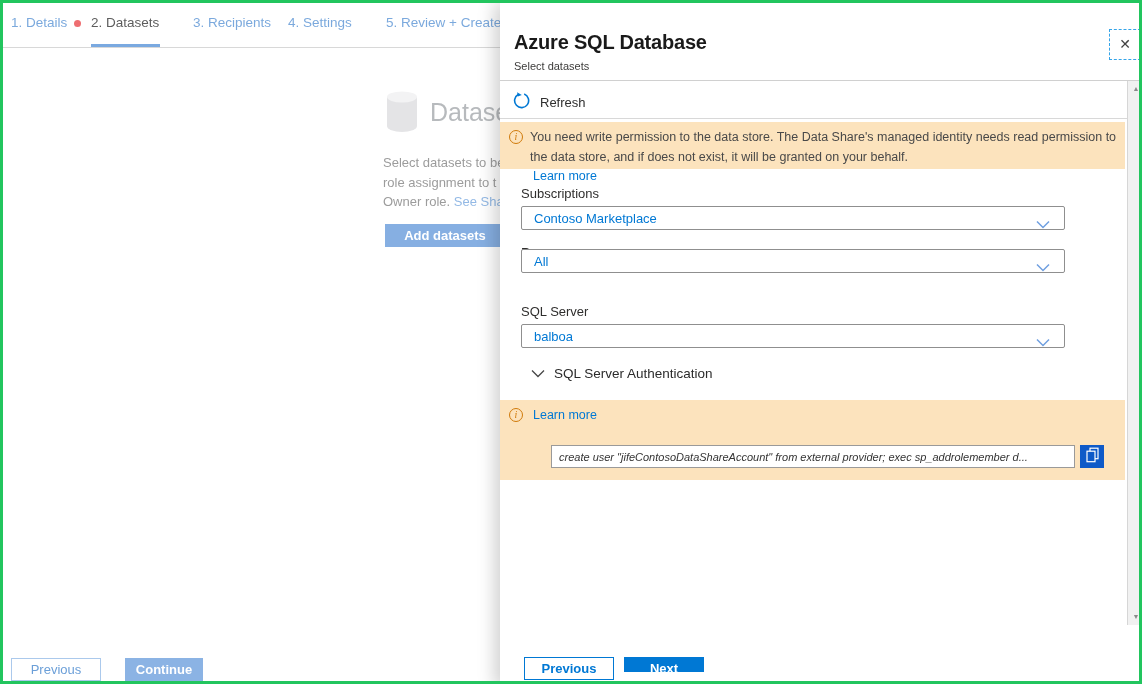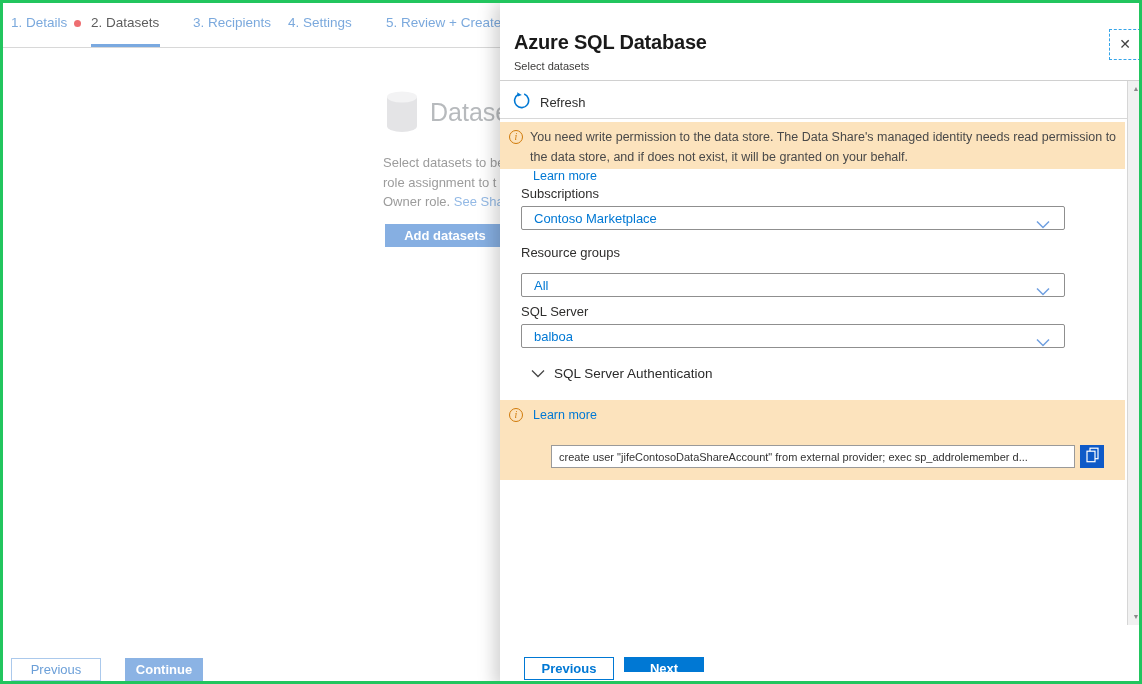"All" div.dropdown { top: 270px -> 246px }
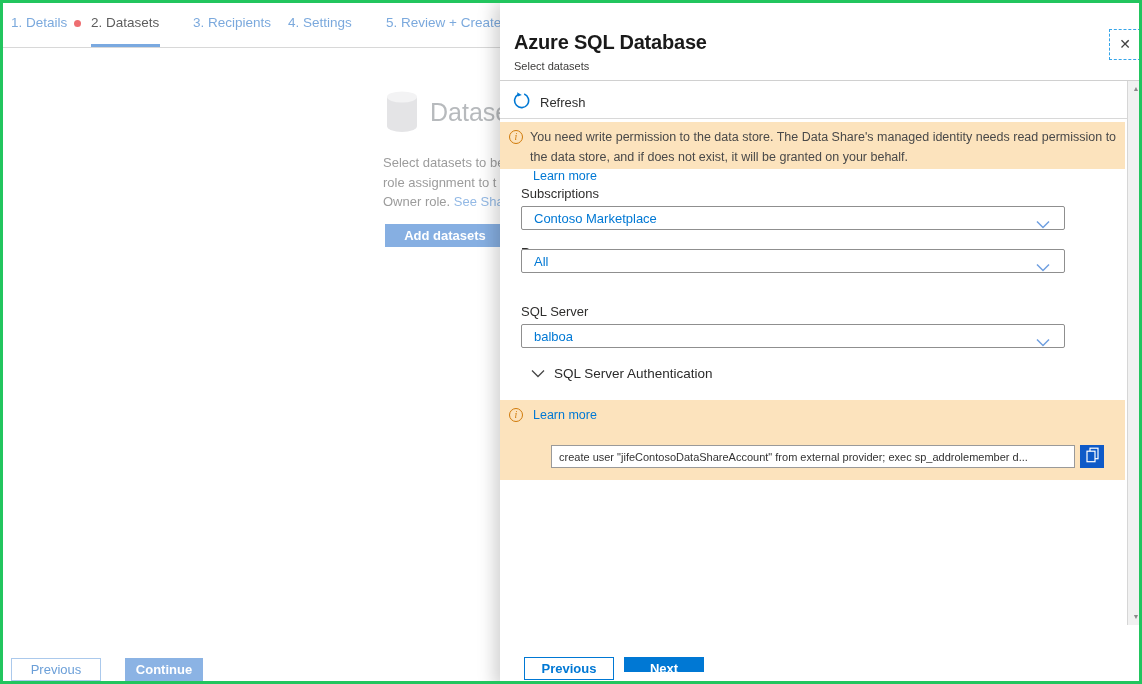"create user" .script-input { font-style: none -> italic }
